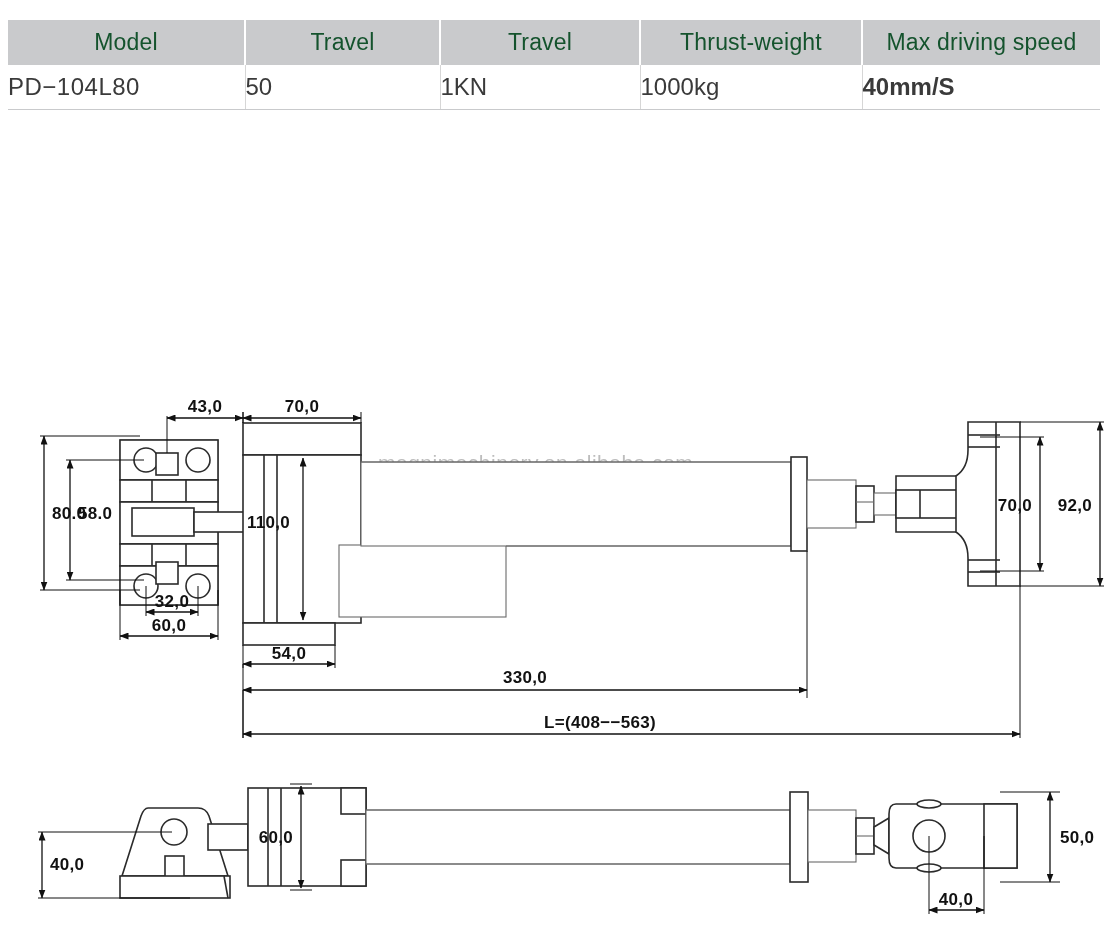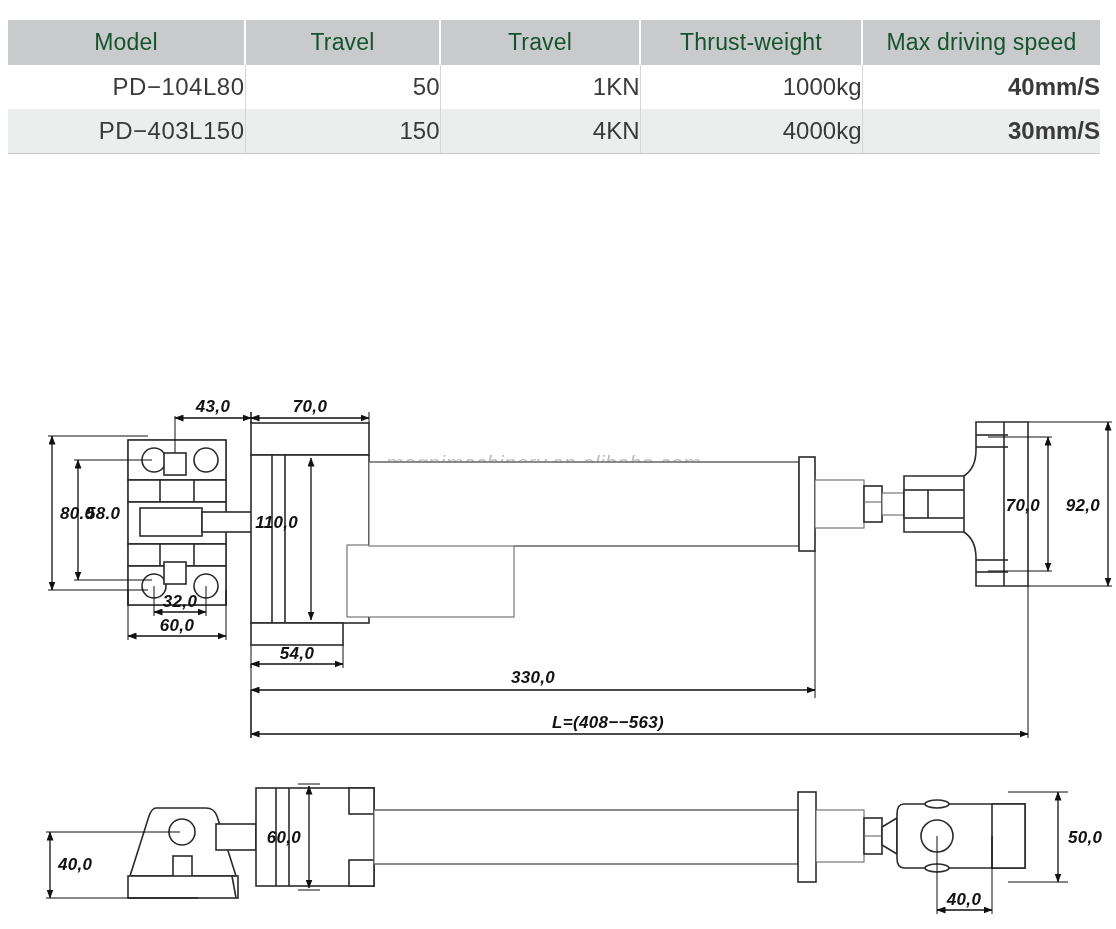"PD−104L80" table.spec tbody td { text-align: right -> left }
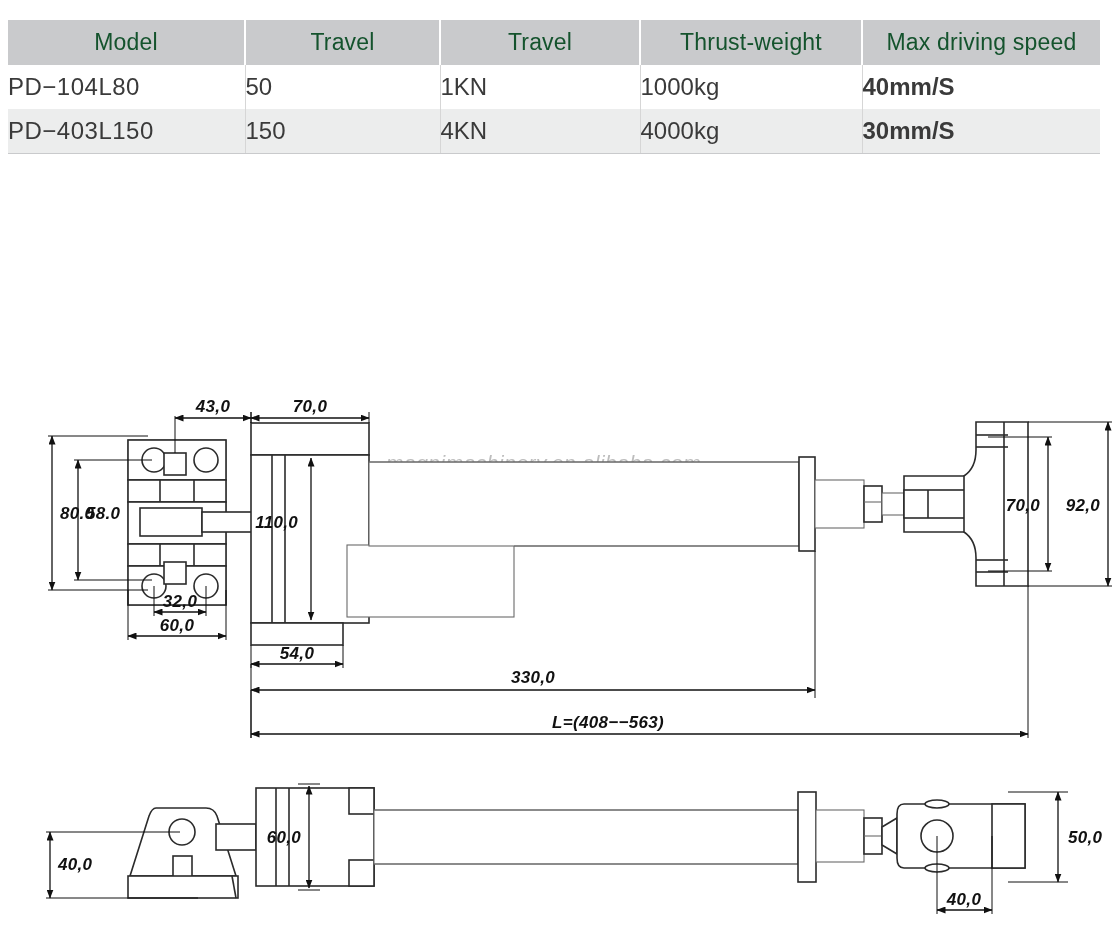"PD−403L150" tr { html: <tr> <td>PD−403L150</td> <td>150</td> <td>4KN</td> <td>4000kg</td> <td>30mm/S</td> </tr> -> none }
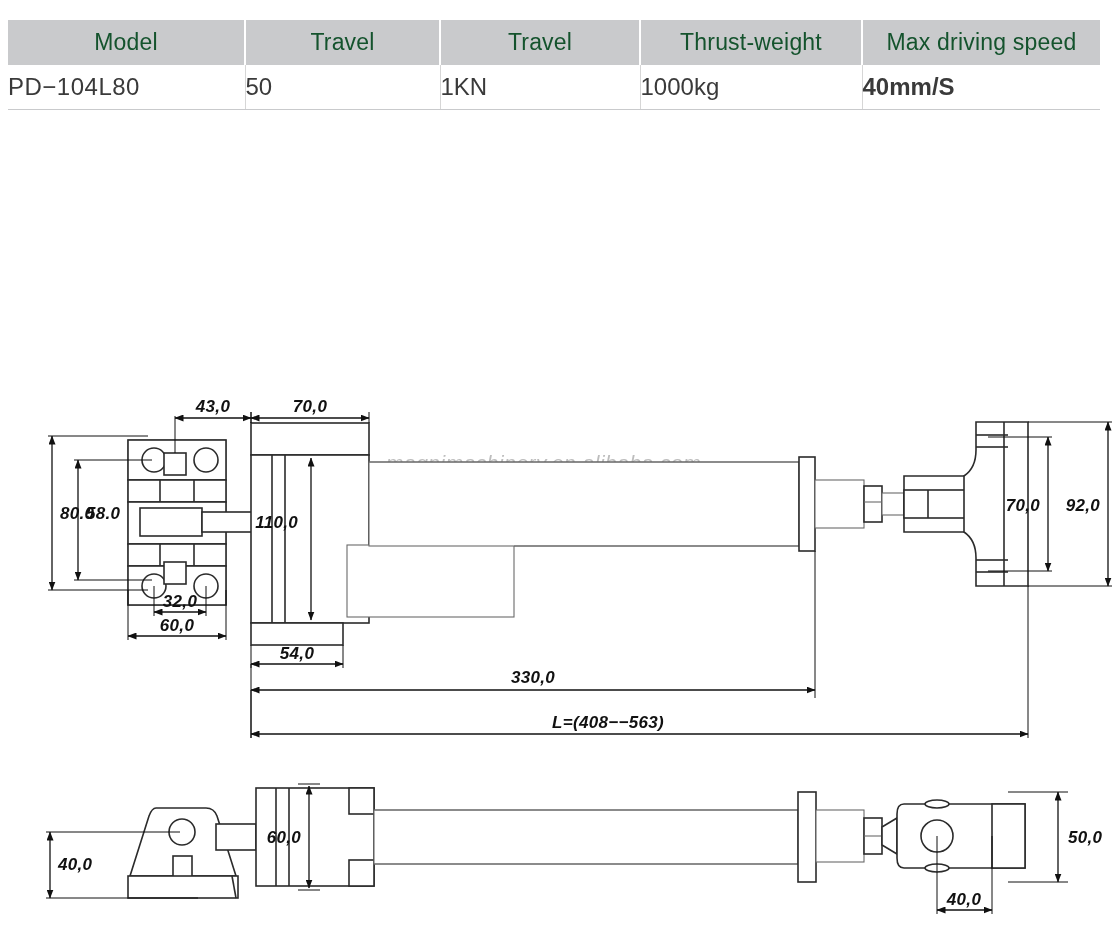"43,0" .drawing { font-style: italic -> none; left: 8px -> 0 }
